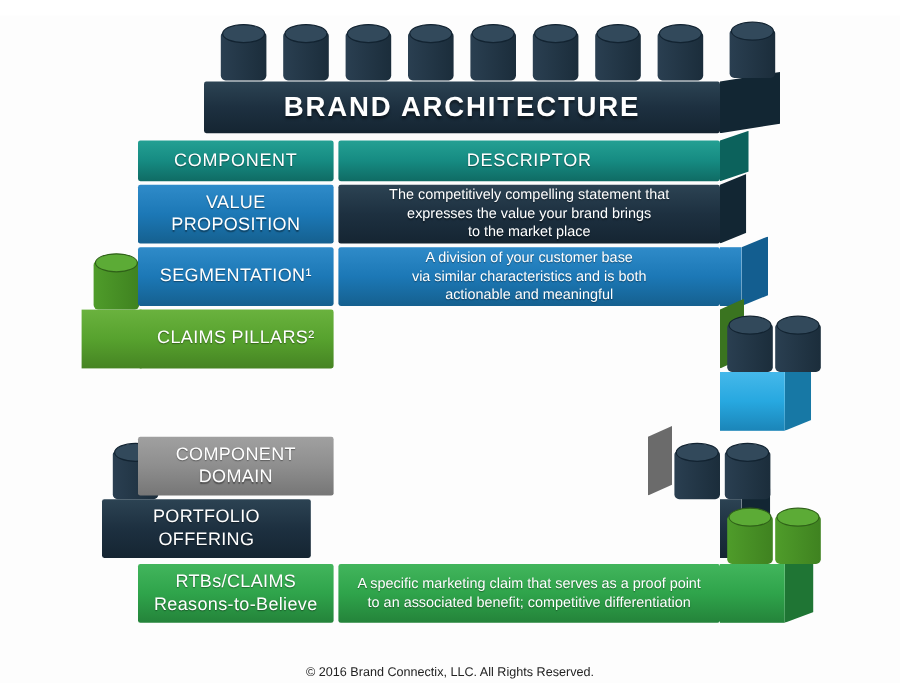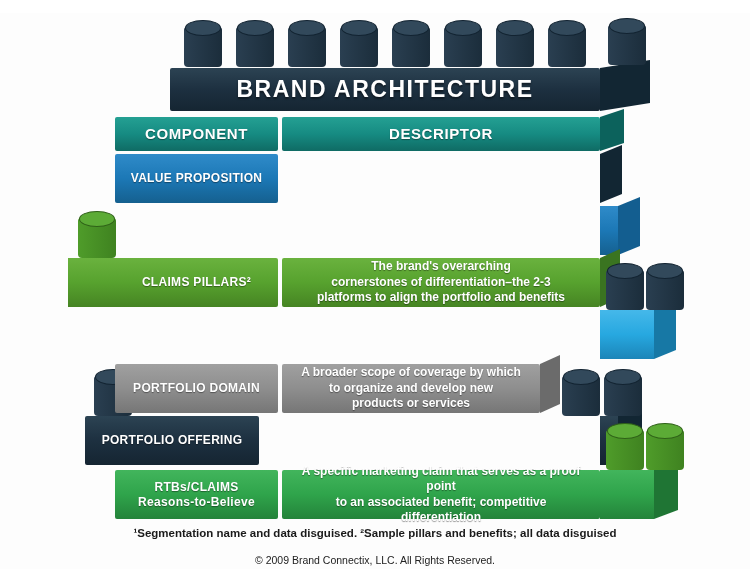"COMPONENT" .cell { font-weight: bold -> normal }
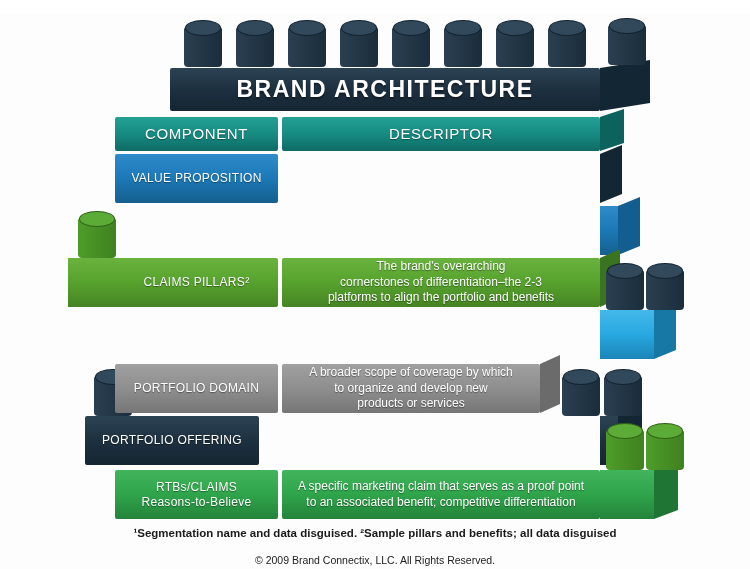"VALUE PROPOSITION" .comp { font-size: 12px -> 15px }
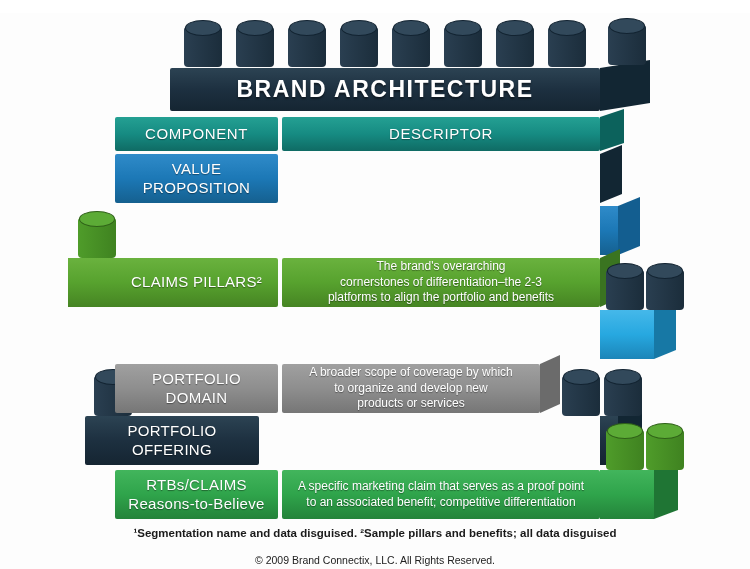"The competitively compelling statement" div.cell { html: none -> <div>The competitively compelling statement that expresses the value your brand brings to the market place</div> }
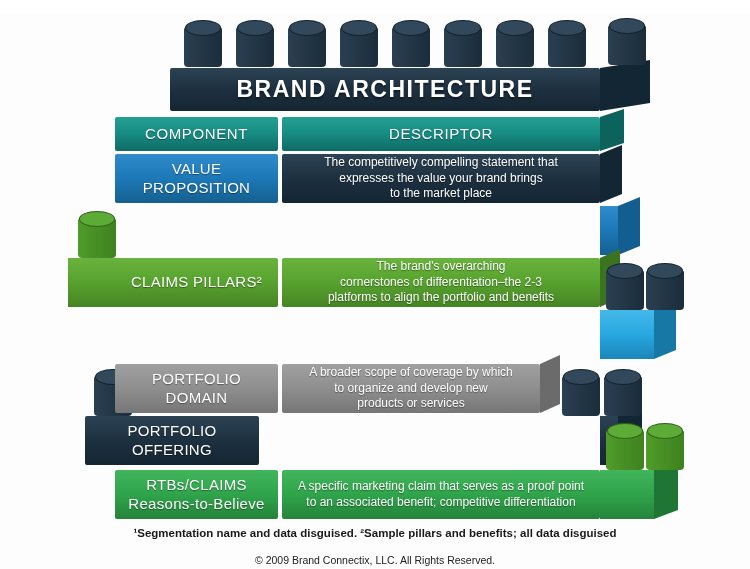"A division of your customer" div.cell { html: none -> <div>A division of your customer base via similar characteristics and is both actionable and meaningful</div> }
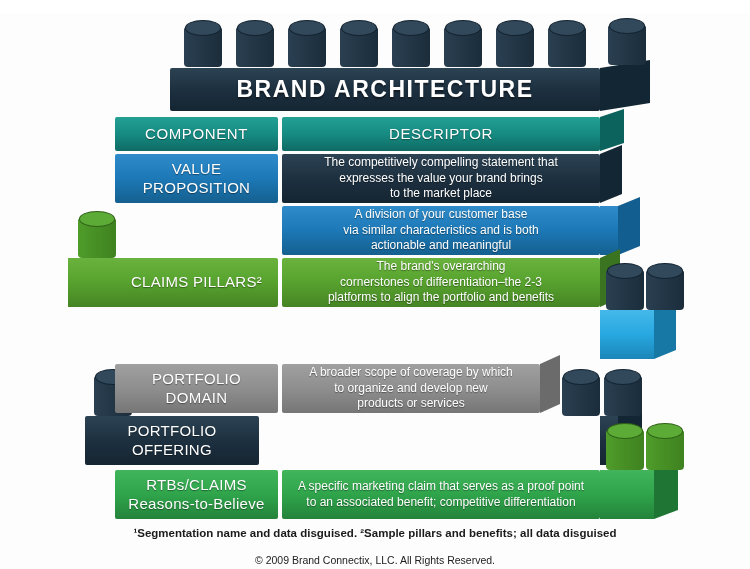"SEGMENTATION¹" div.cell { html: none -> <div>SEGMENTATION¹</div> }
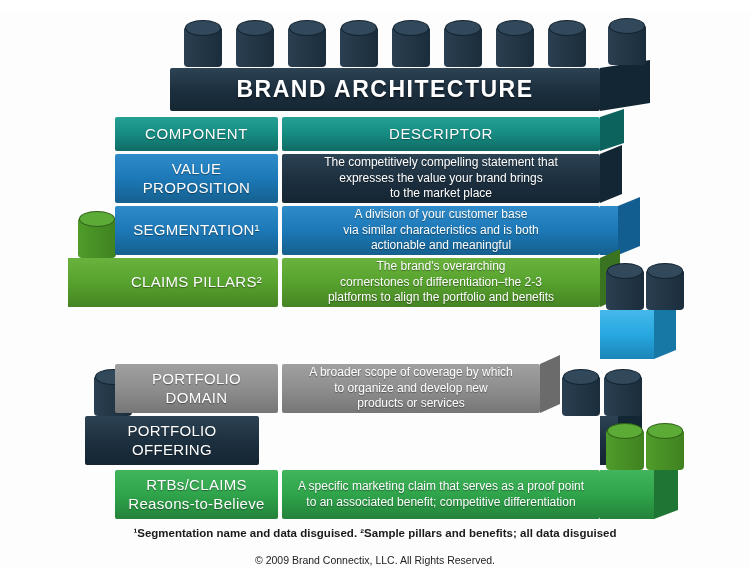"The brand's overarching" div.cell { html: <div>The brand's overarching cornerstones of differentiation–the 2-3 platforms to align the portfolio and benefits</div> -> none }
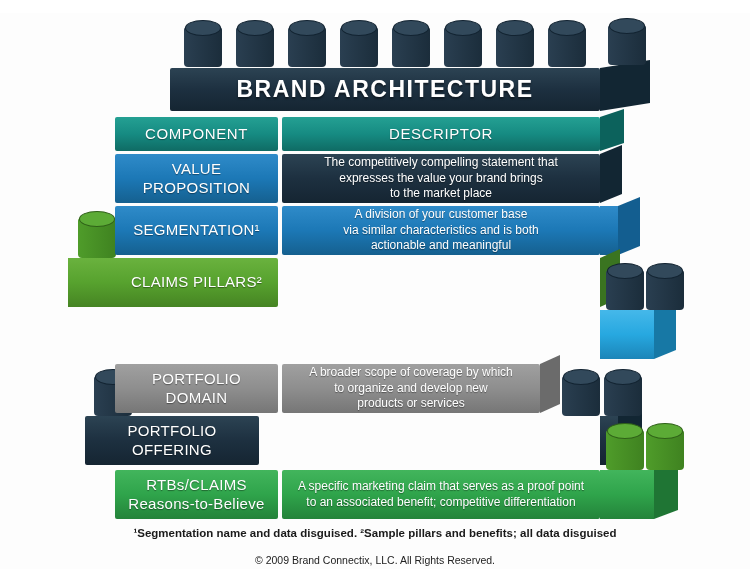"PORTFOLIO DOMAIN" div.cell { text: PORTFOLIO -> COMPONENT }
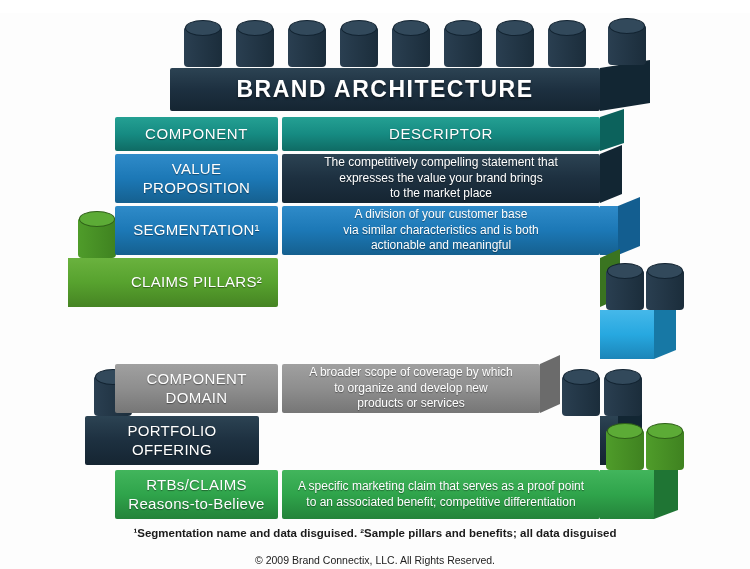"A broader scope of coverage" div.cell { html: <div>A broader scope of coverage by which to organize and develop new products or services</div> -> none }
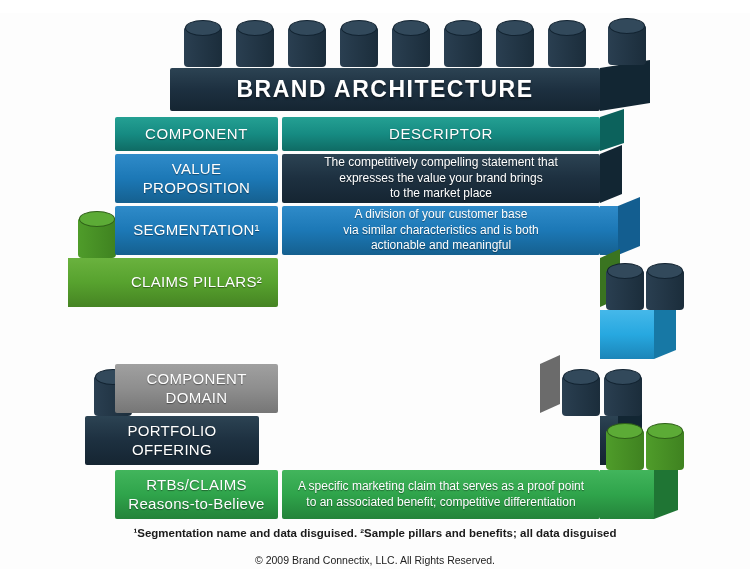"¹Segmentation name and data disguised." div.footnote { html: <div>¹Segmentation name and data disguised. ²Sample pillars and benefits; all data disguised</div> -> none }
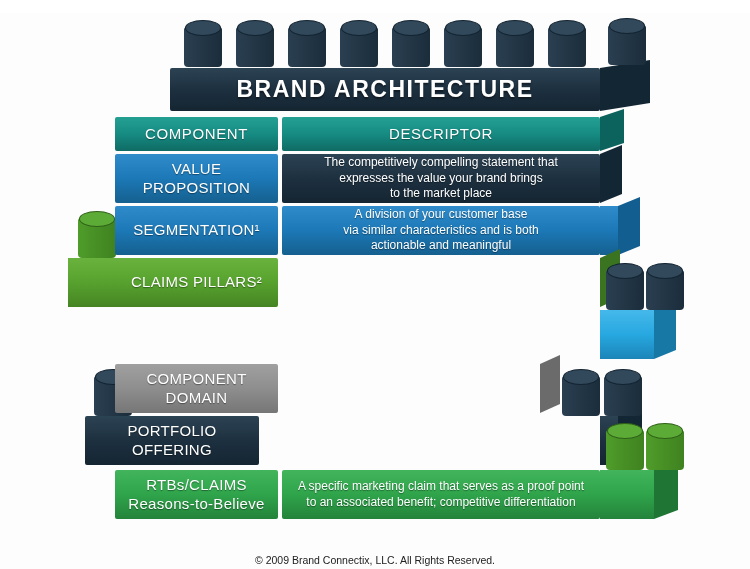"© 2009 Brand Connectix, LLC." div.copyright { text: 2009 -> 2016 }
